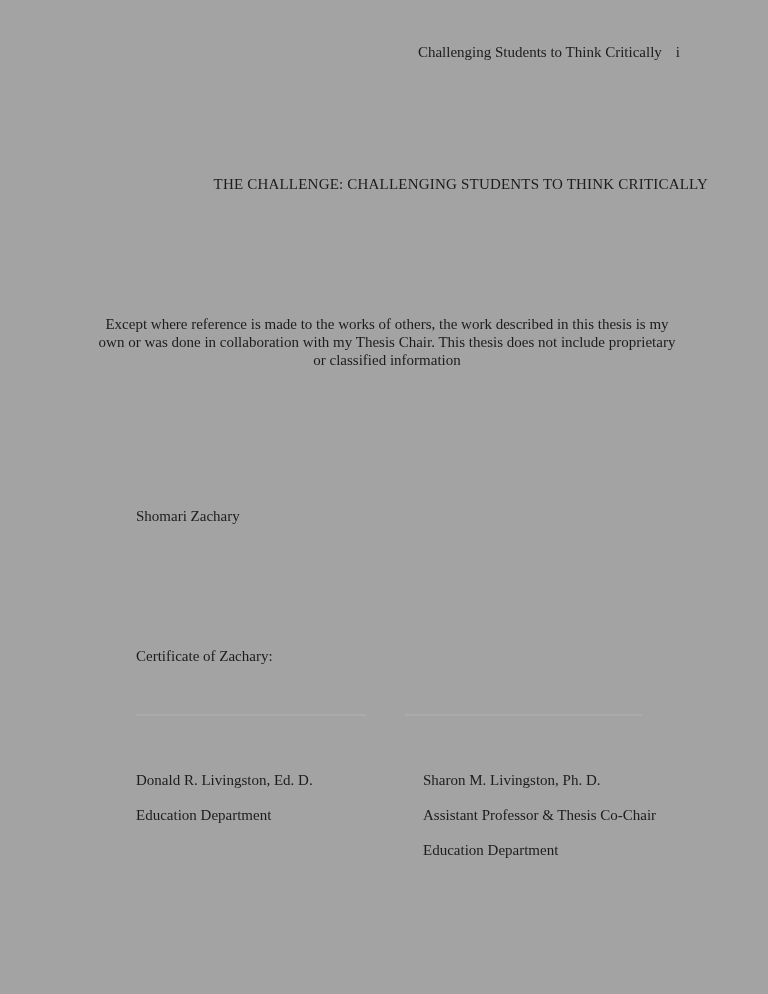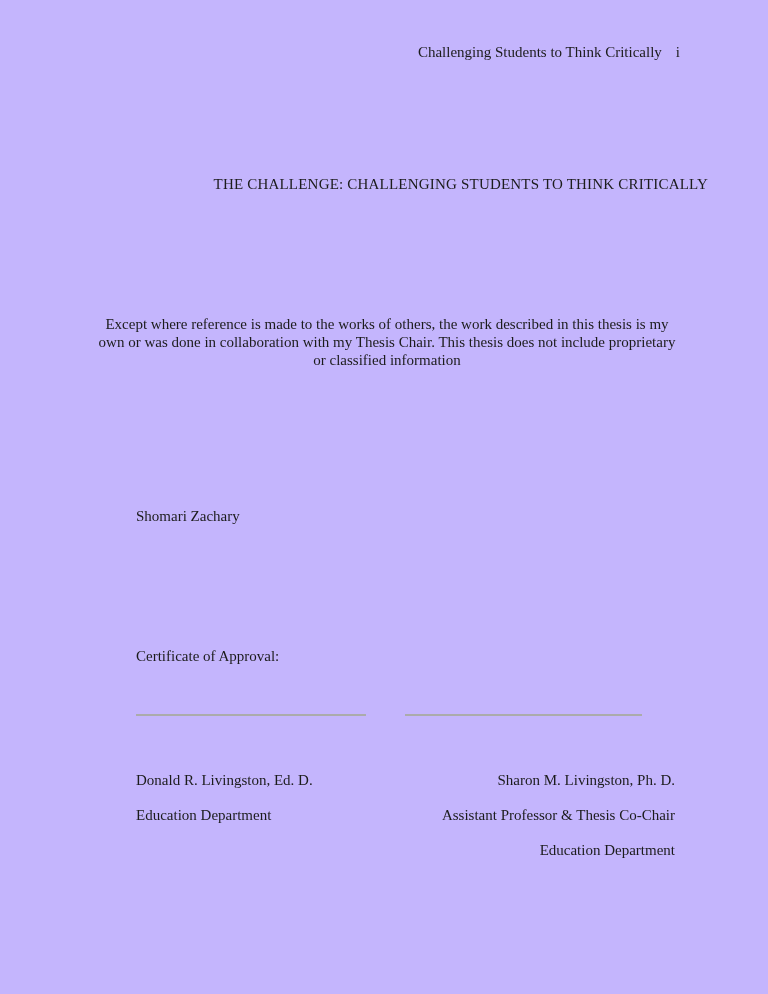"Challenging Students to Think Critically" .page { background: #c4b5fd -> #a3a3a3 }
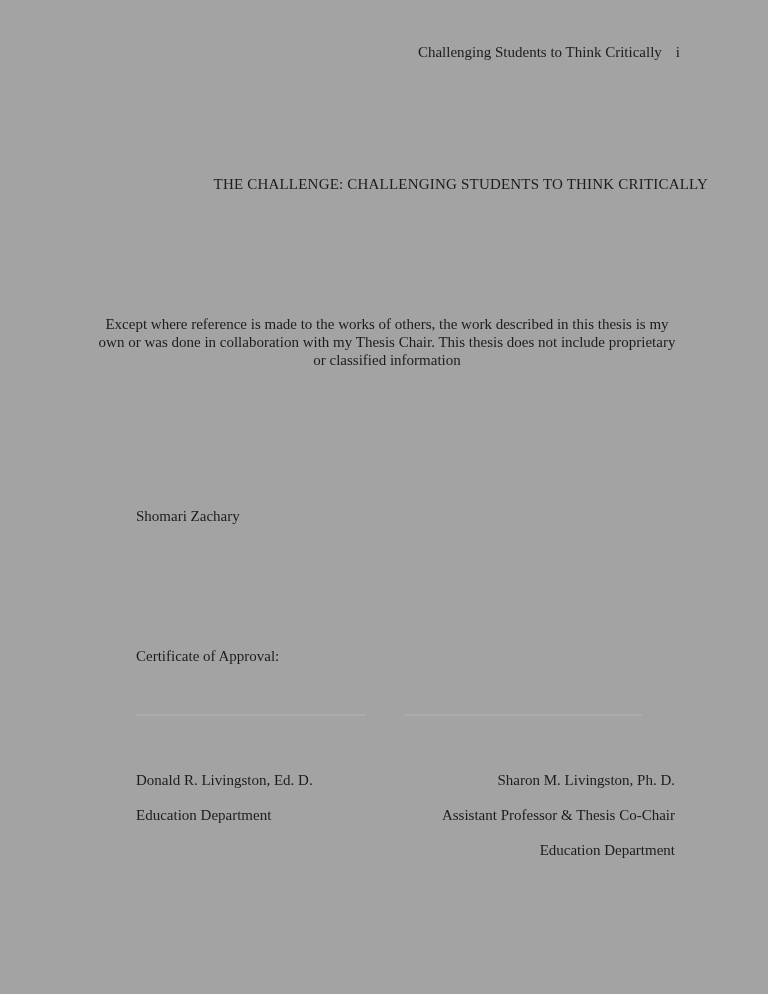"Certificate of Approval:" div.approval-heading { text: Approval -> Zachary }
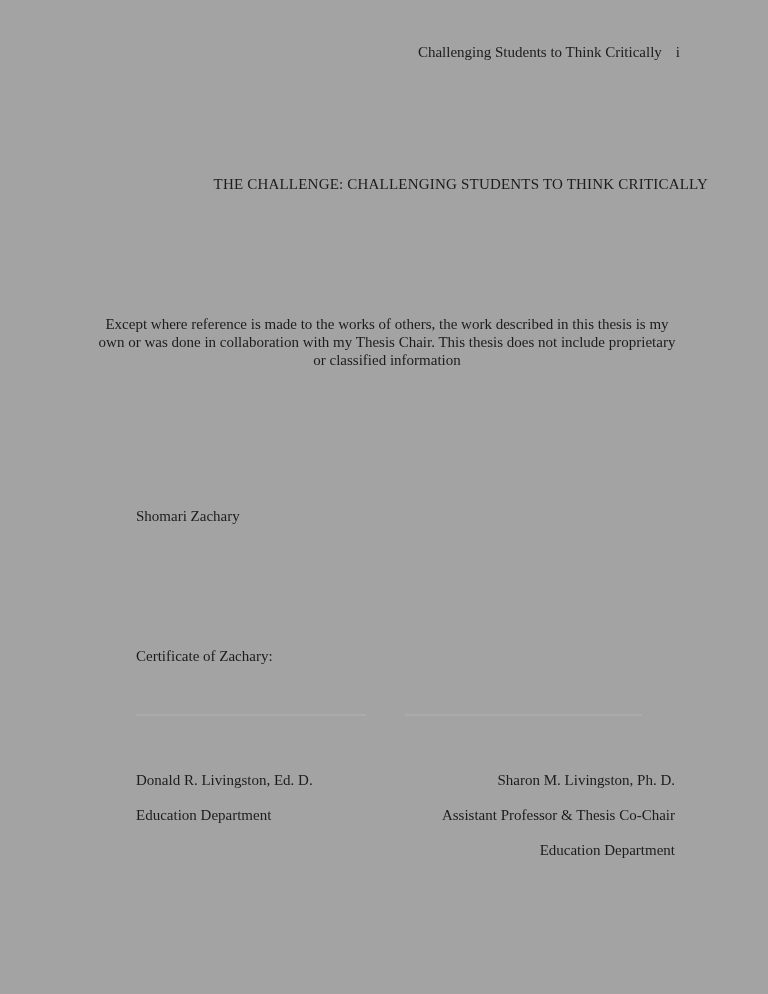"Sharon M. Livingston, Ph. D." .signatory-col.right { left: 405px -> 423px; text-align: right -> none }
